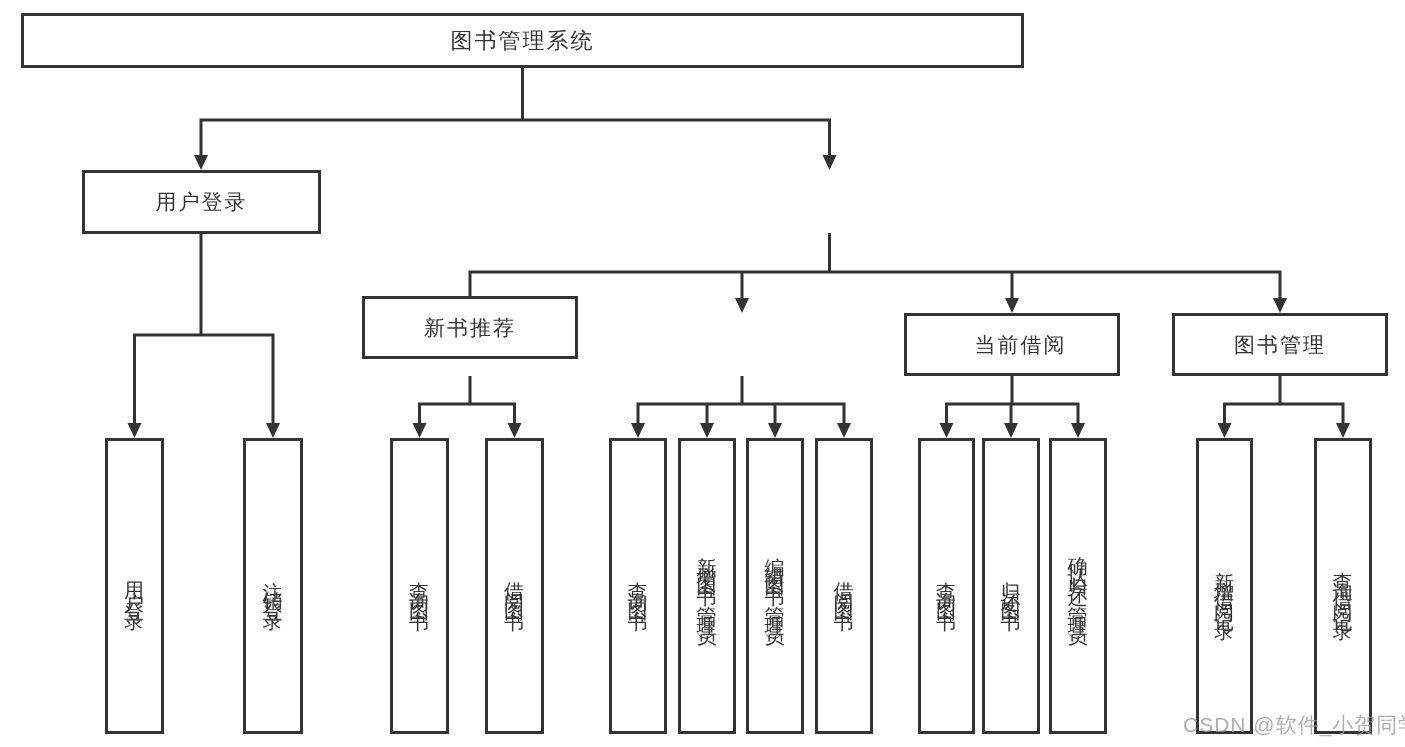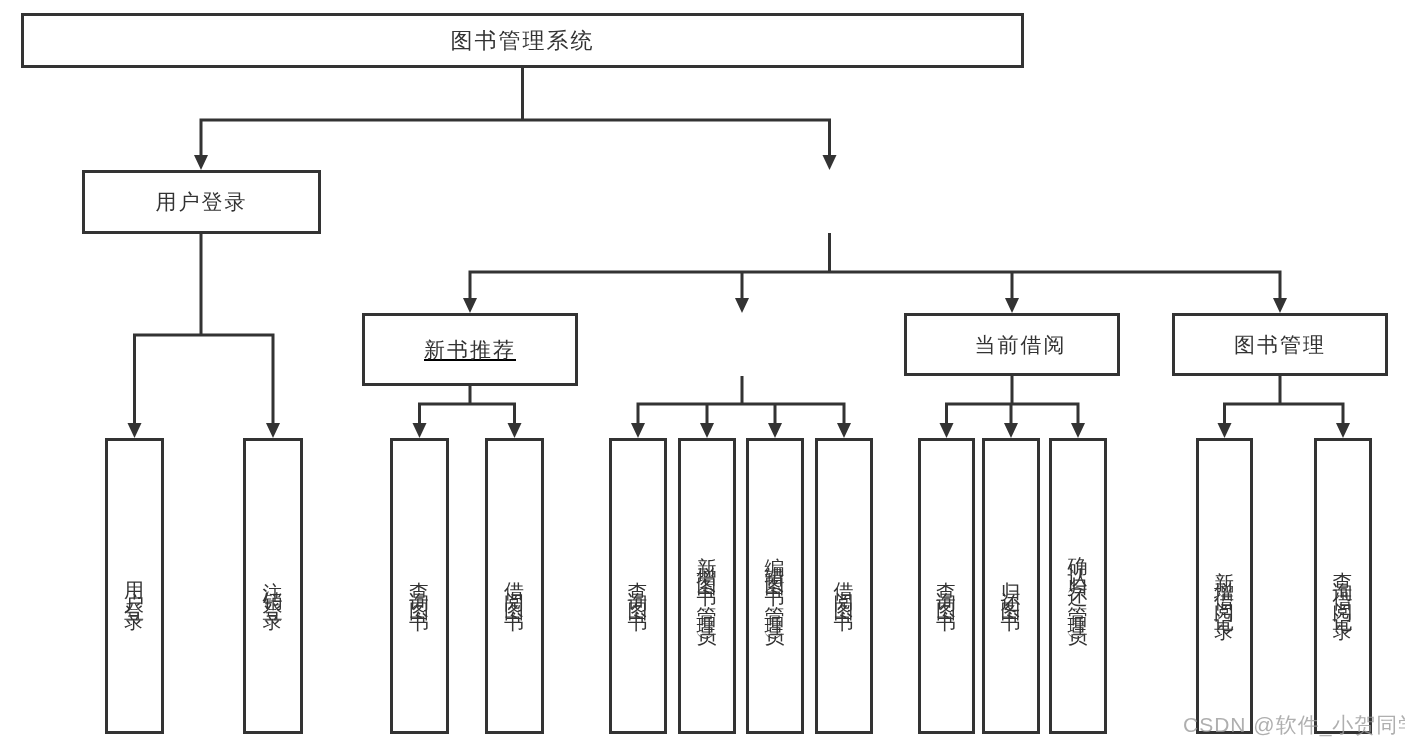"新书推荐" div.hbox { height: 73px -> 63px; text-decoration: underline -> none; top: 313px -> 296px }
